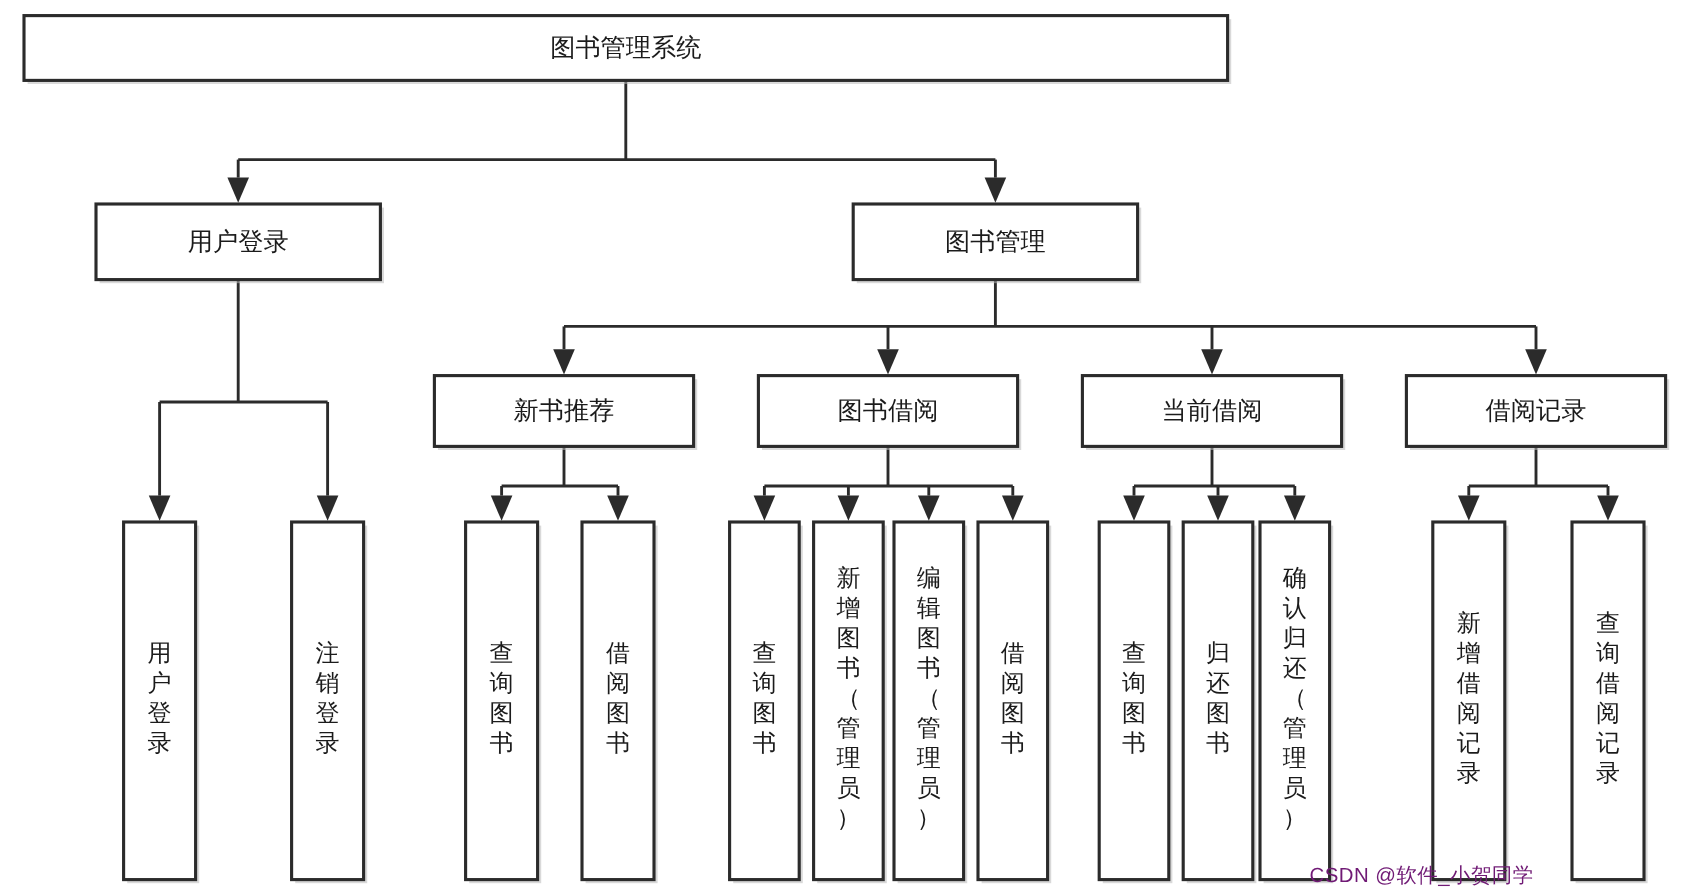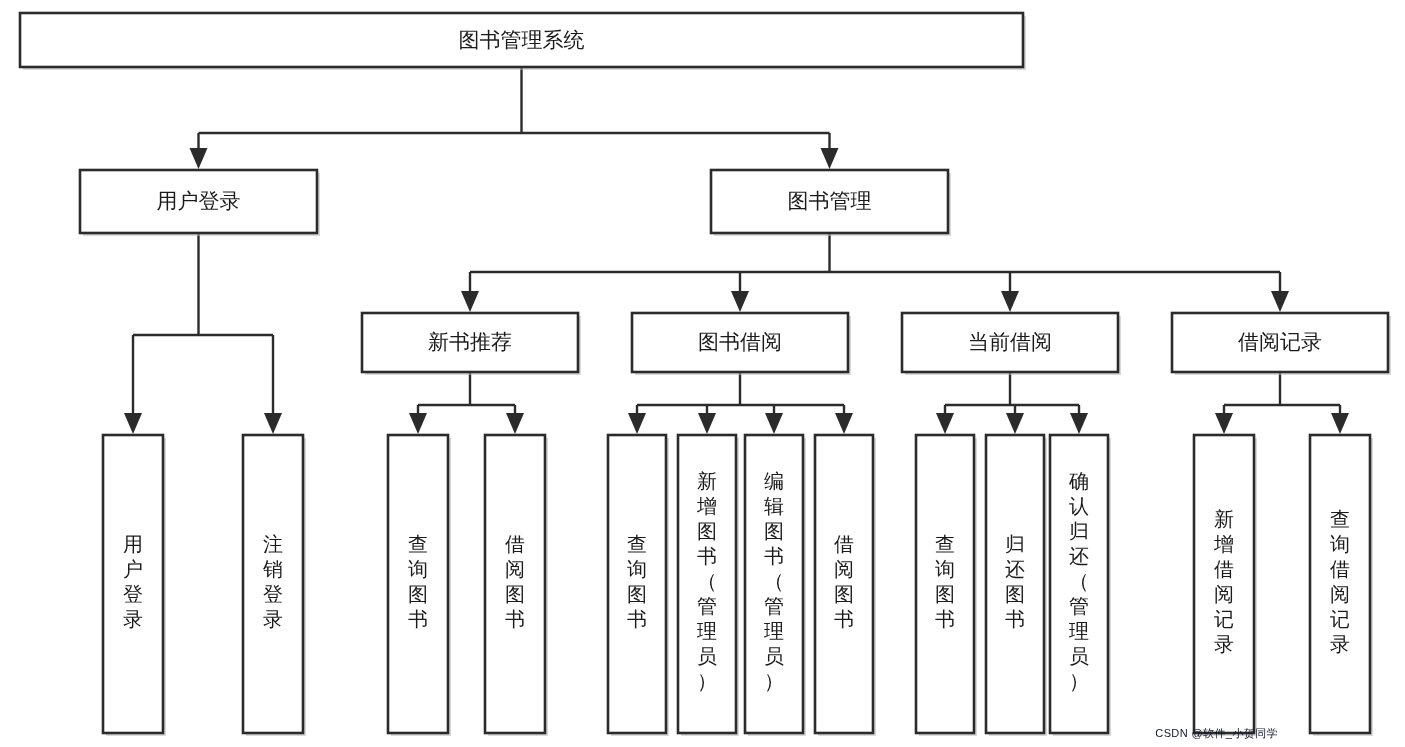"CSDN @软件_小贺同学" .watermark { color: #0f172a -> #701a75; font-size: 11px -> 17px }
